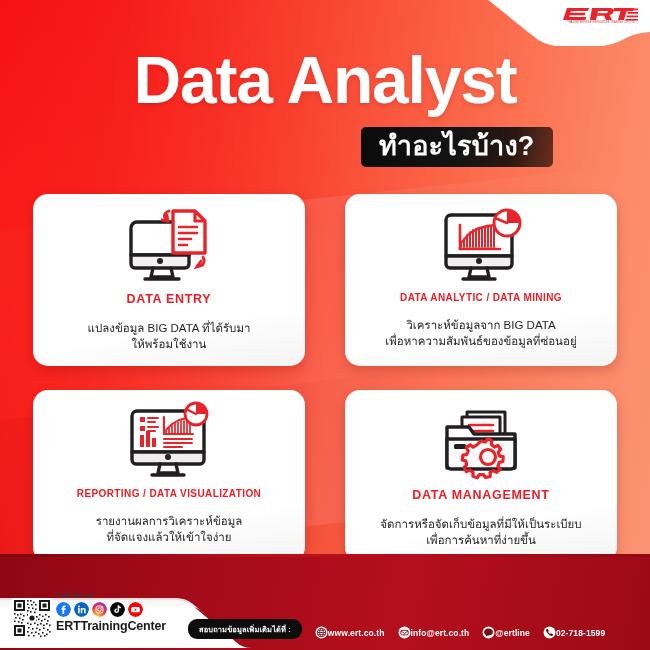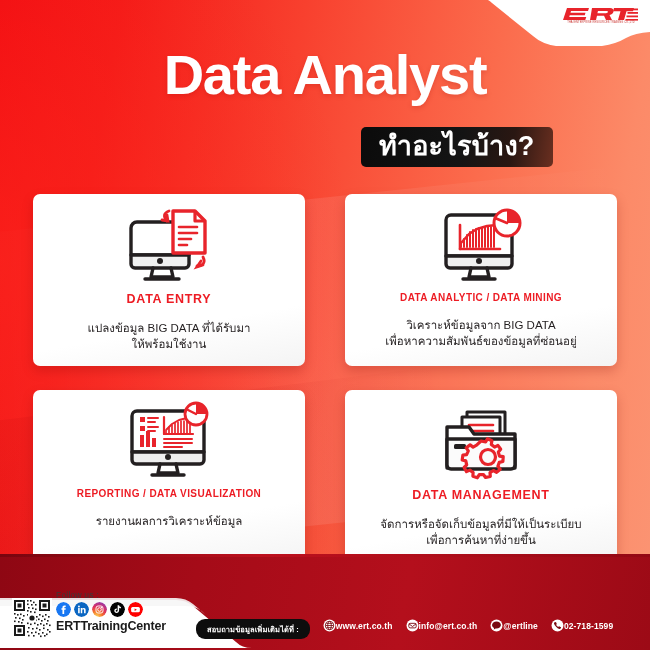"Data Analyst" .headline { font-size: 56px -> 66px }
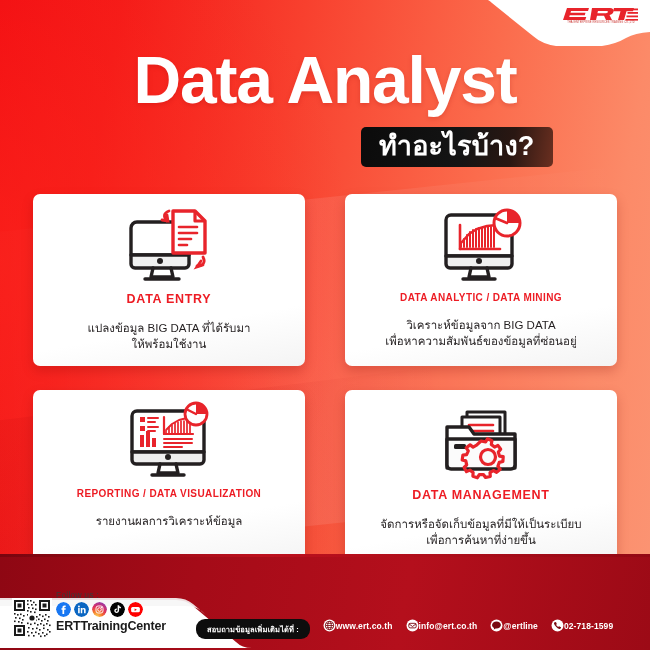"DATA ENTRY" .card { border-radius: 7px -> 15px }
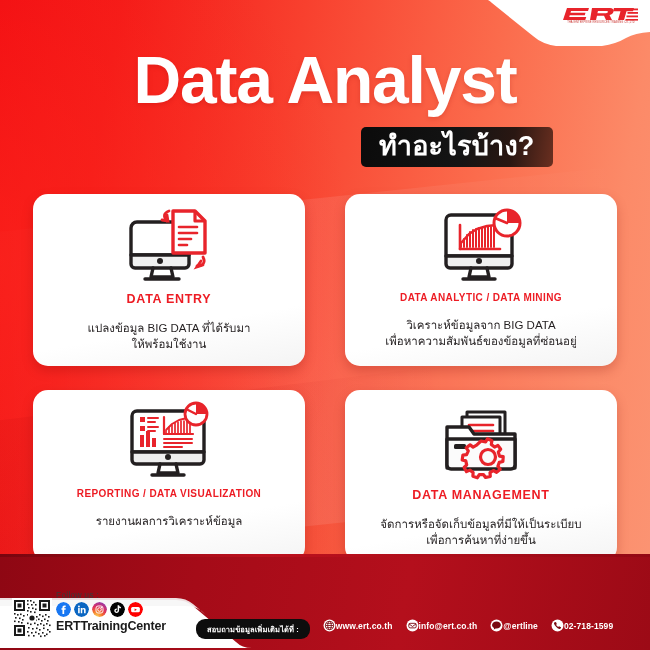"ที่จัดแจงแล้วให้เข้าใจง่าย" span { html: none -> <span>ที่จัดแจงแล้วให้เข้าใจง่าย</span> }
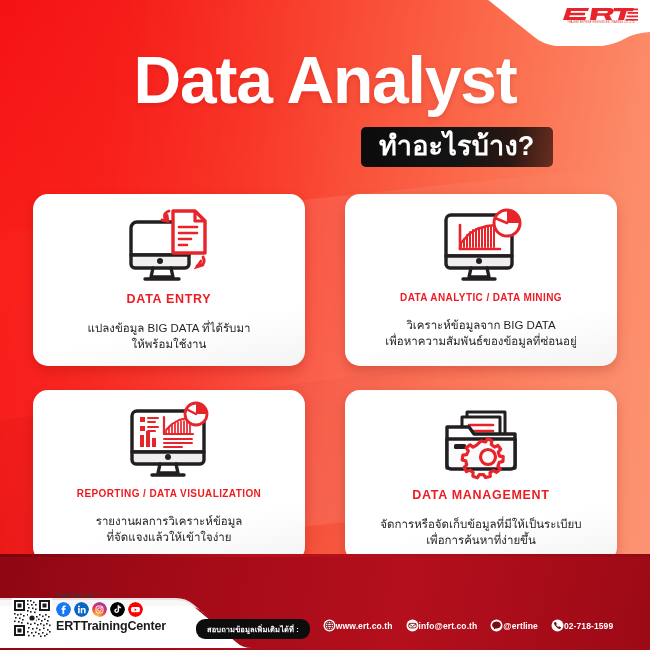"สอบถามข้อมูลเพิ่มเติมได้ที่ :" .contact-row { align-items: flex-start -> flex-end; left: 196px -> 188px }
